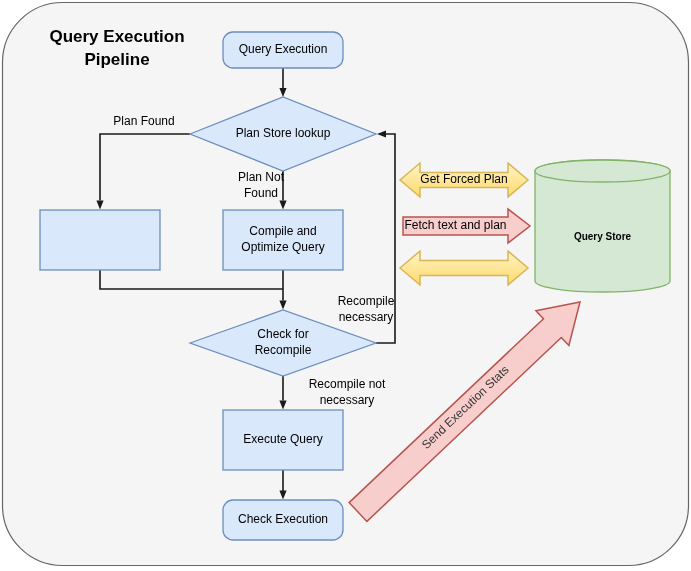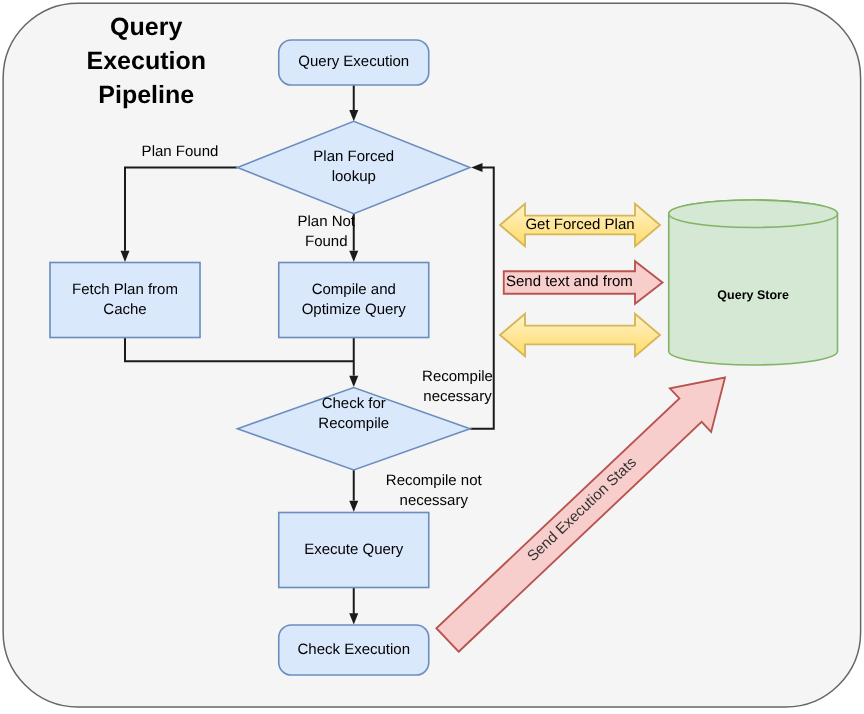"Query Execution Pipeline" .title { font-size: 20px -> 17px }
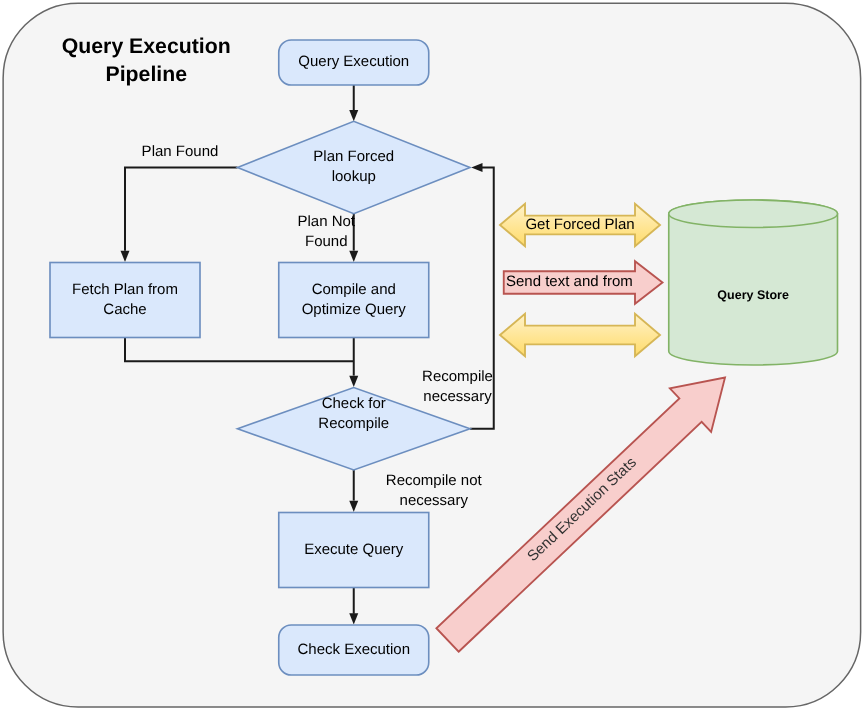"Plan Forced lookup" div.lbl { text: Forced -> Store }
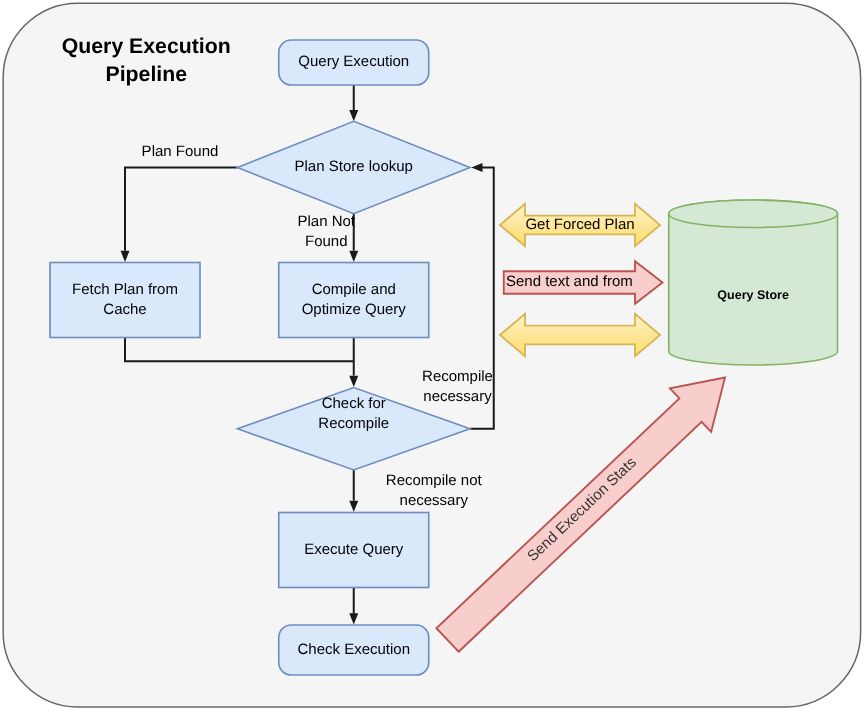"Fetch Plan from Cache" div.lbl { html: <div>Fetch Plan from Cache</div> -> none }
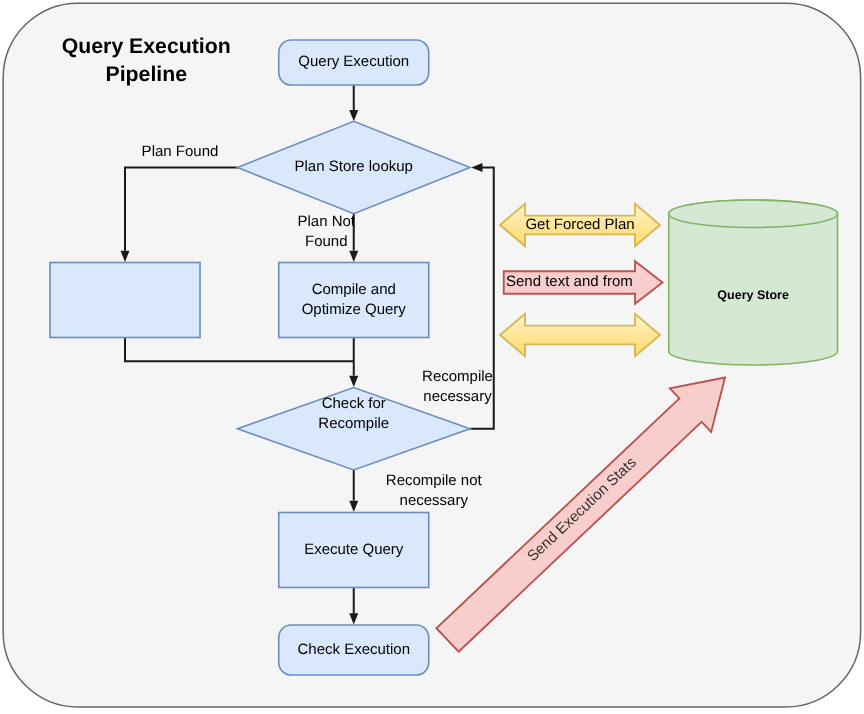"Send text and from" div.lbl { text: Send text and from -> Fetch text and plan }
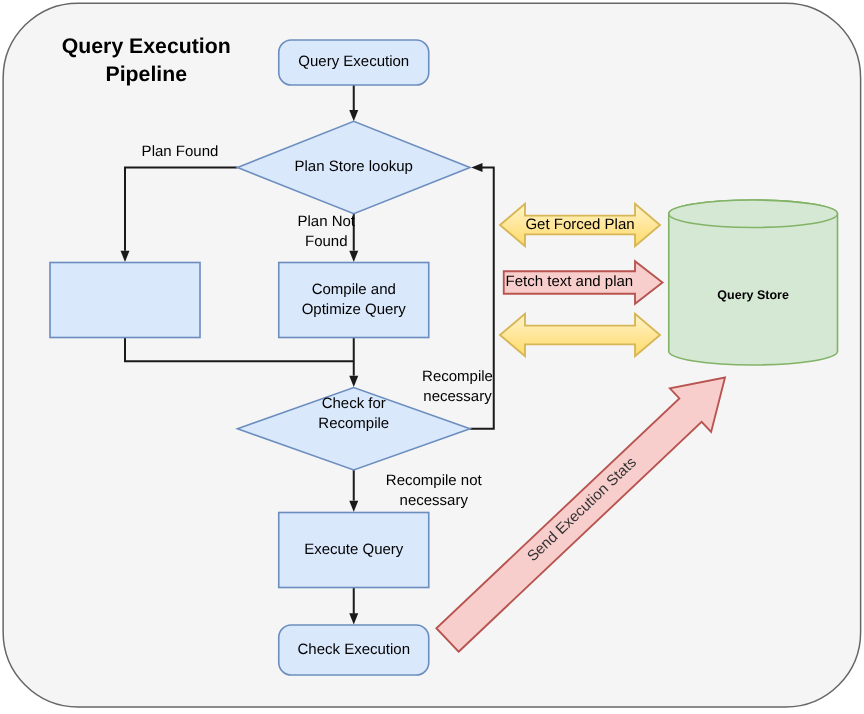"Check for Recompile" div.lbl { top: 305px -> 317px }
